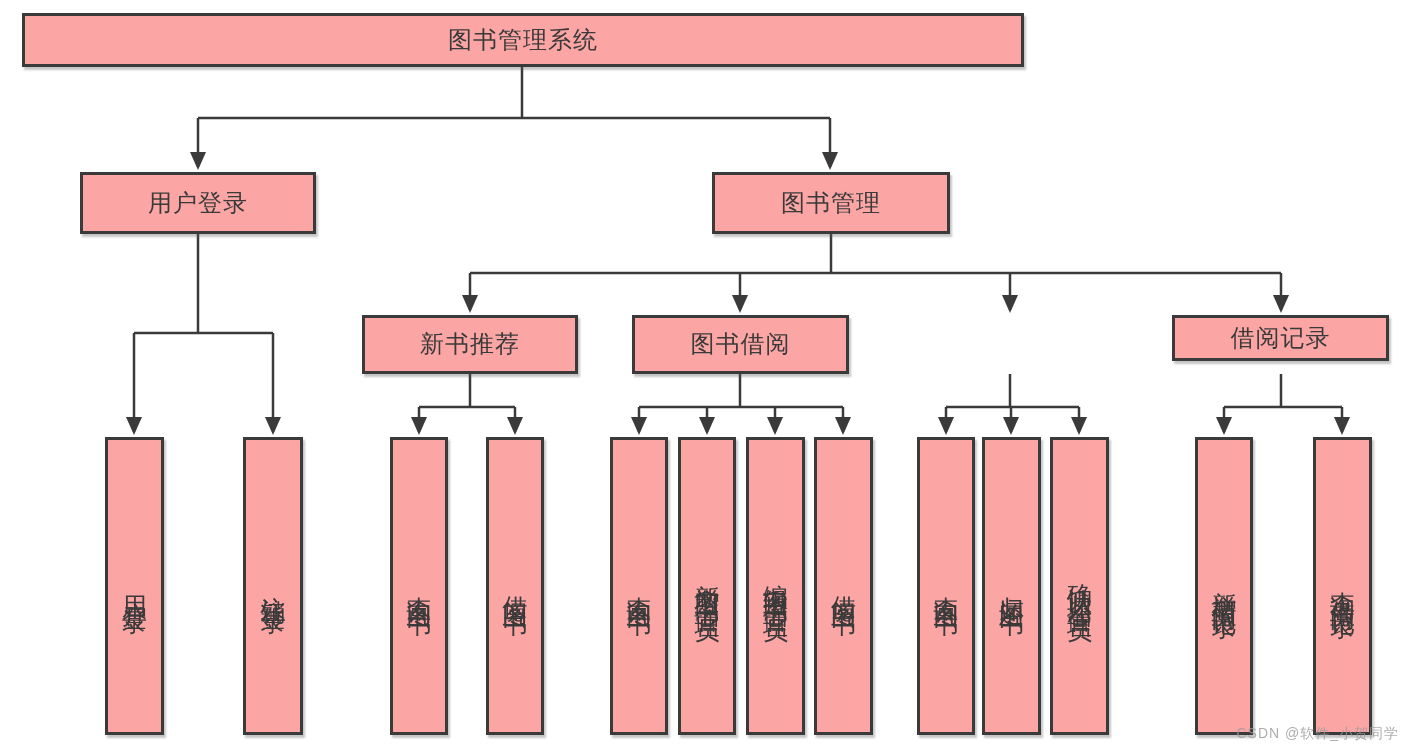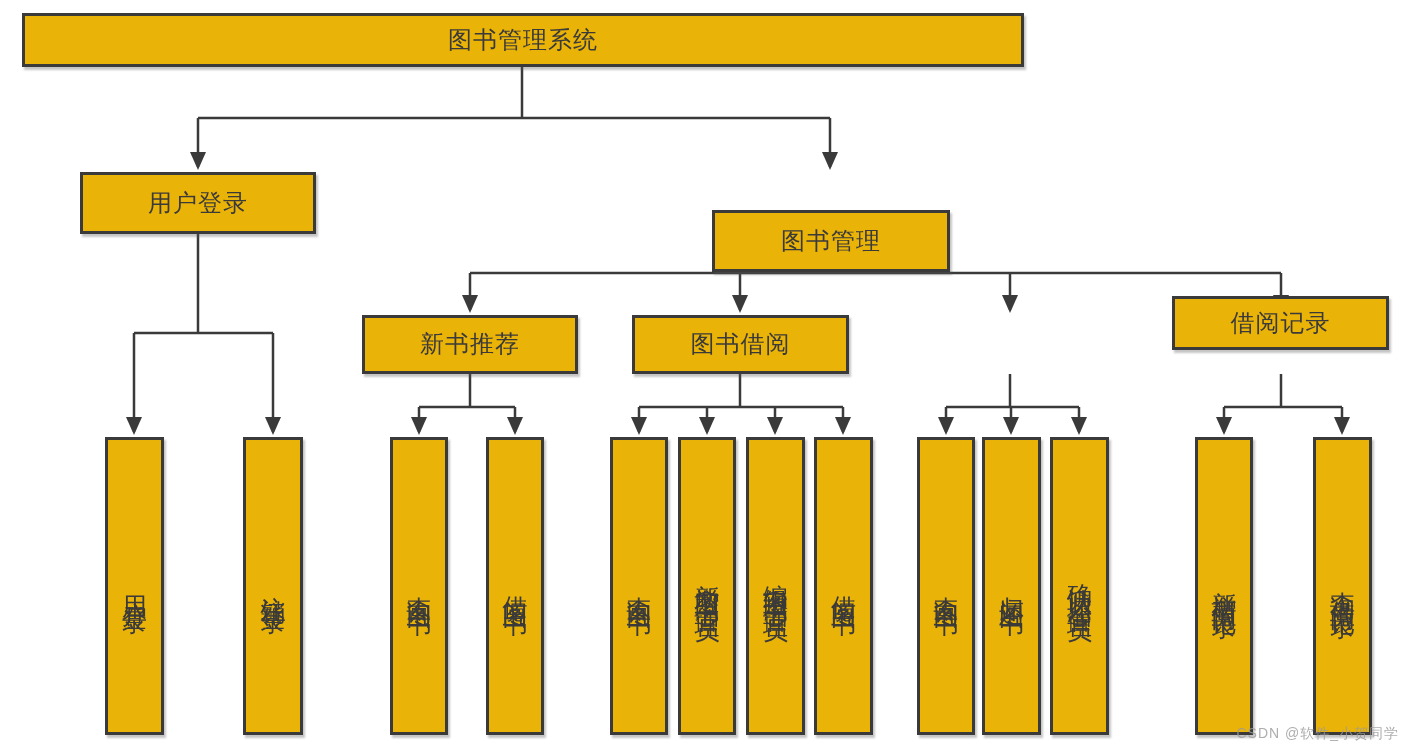"图书管理系统" .box { background: #eab308 -> #fca5a5 }
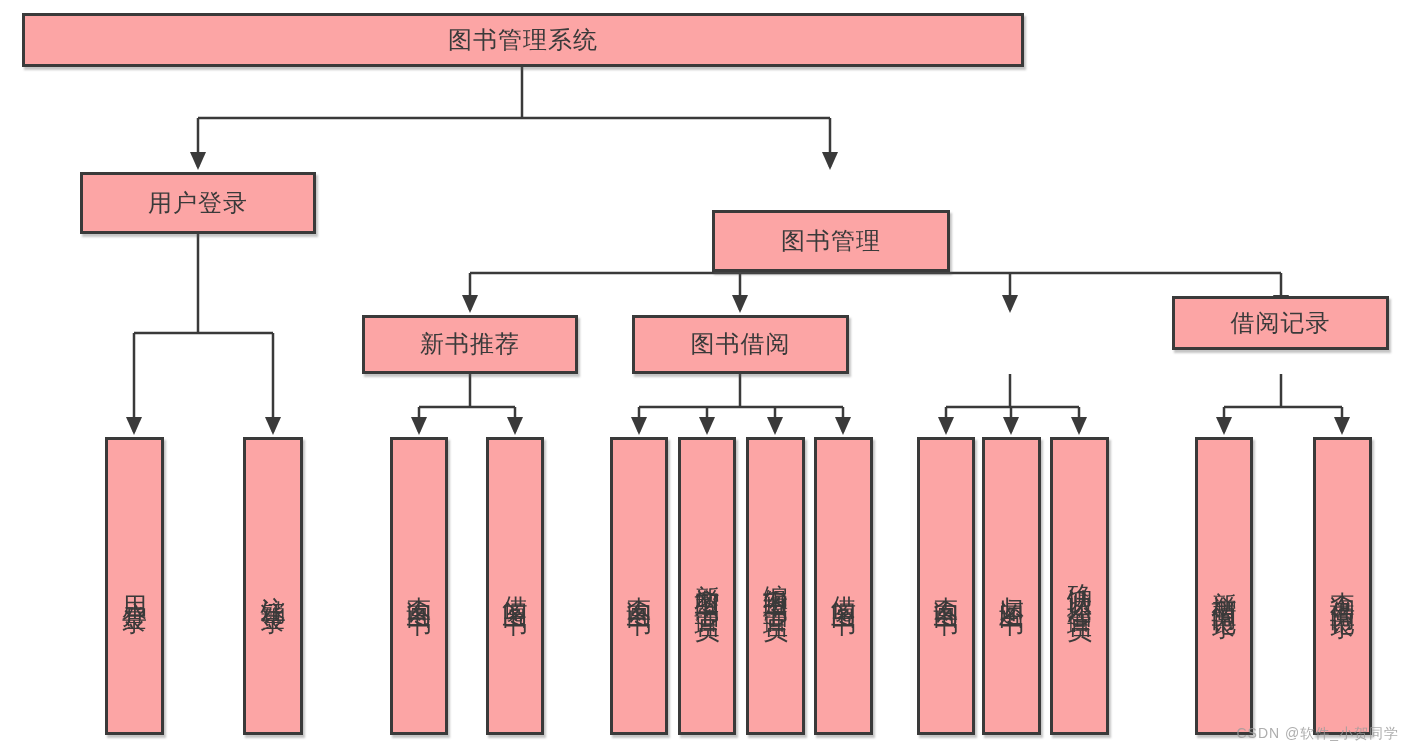"图书管理" div.box { margin-top: 38px -> none }
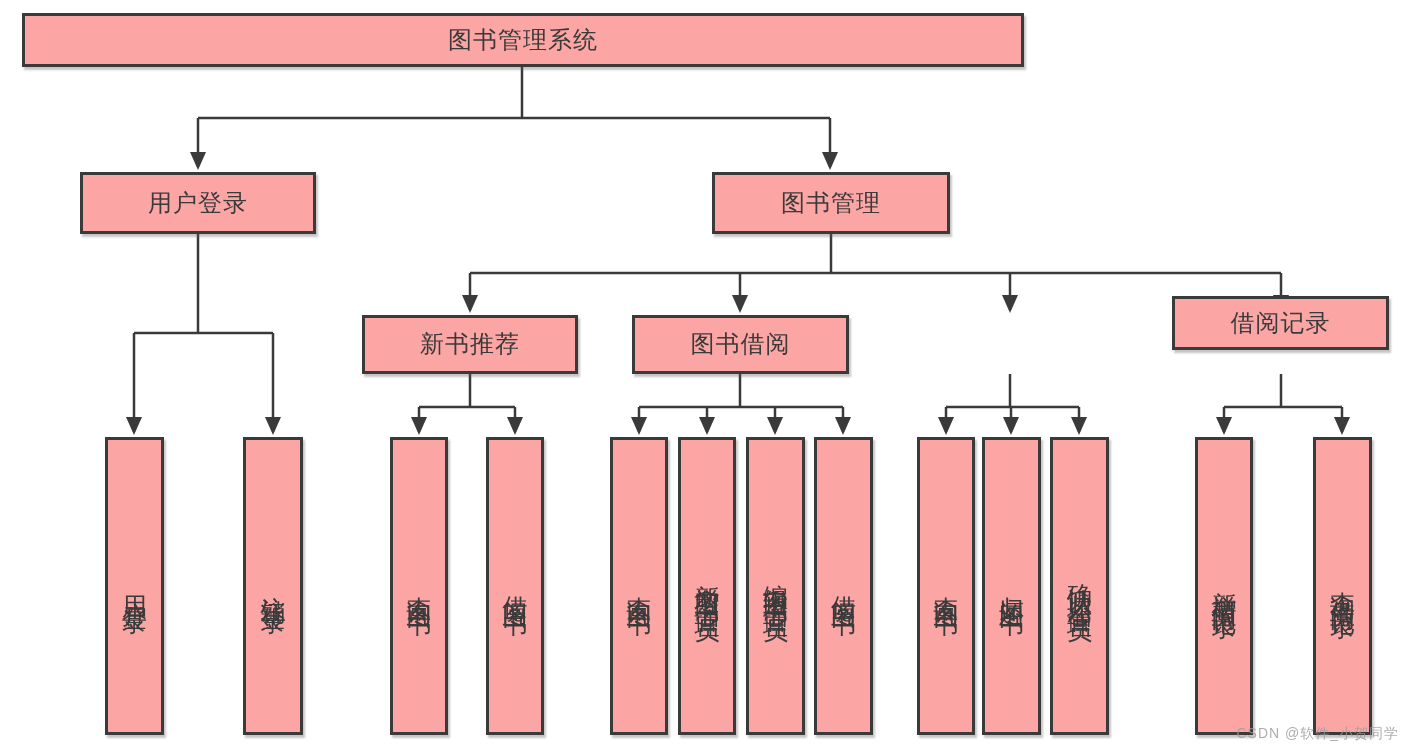"借阅记录" div.box { height: 54px -> 46px; top: 296px -> 315px }
